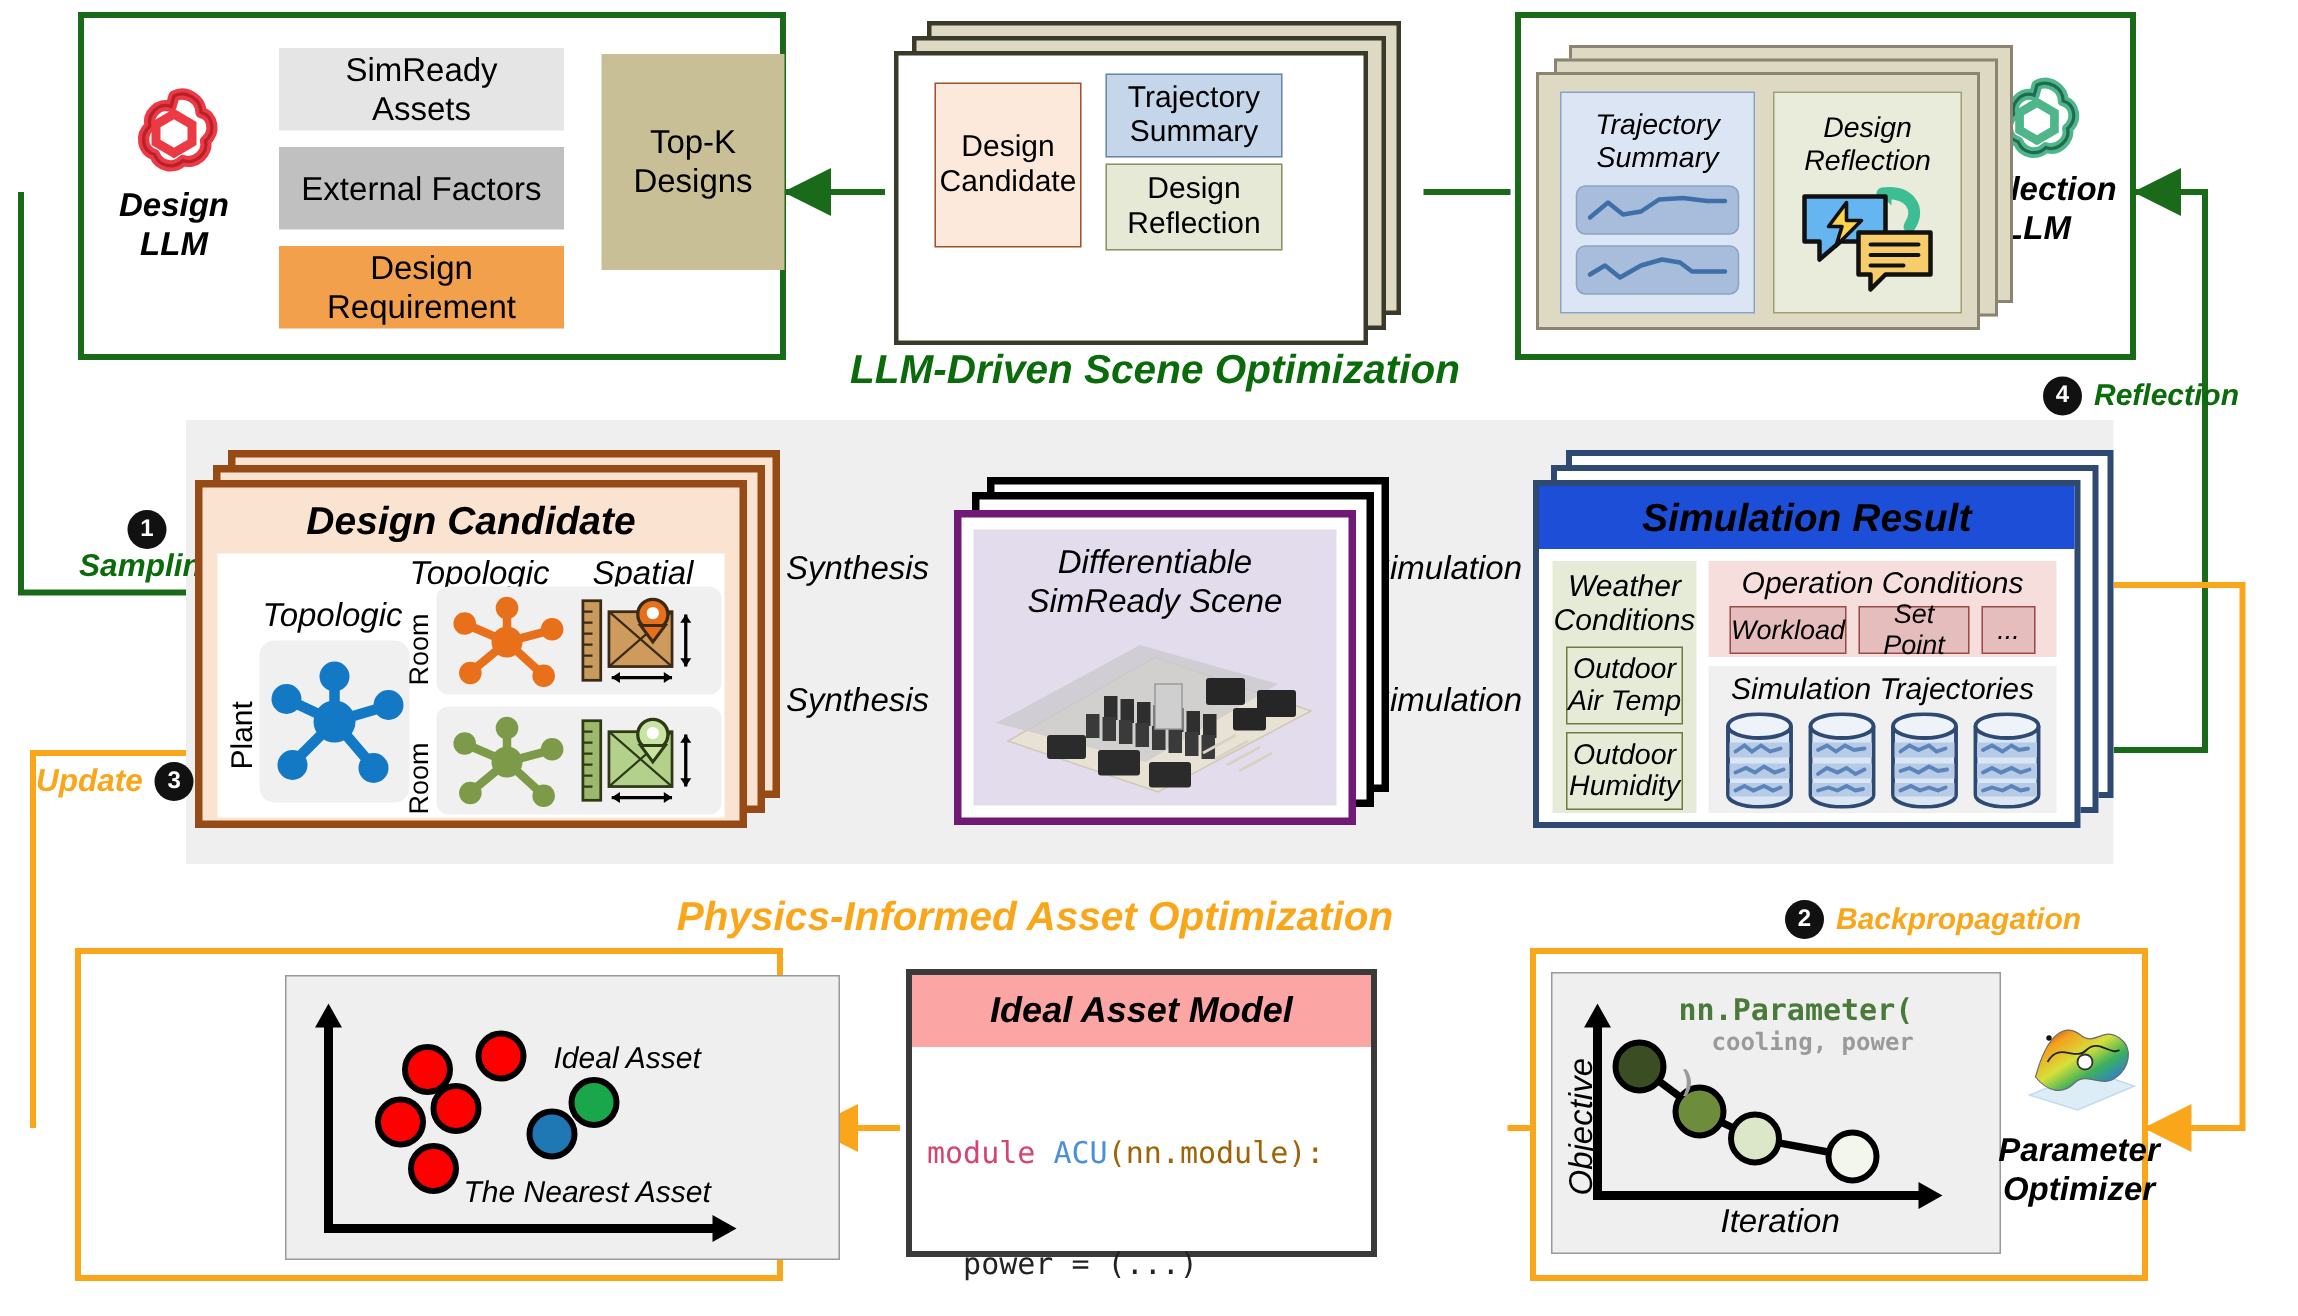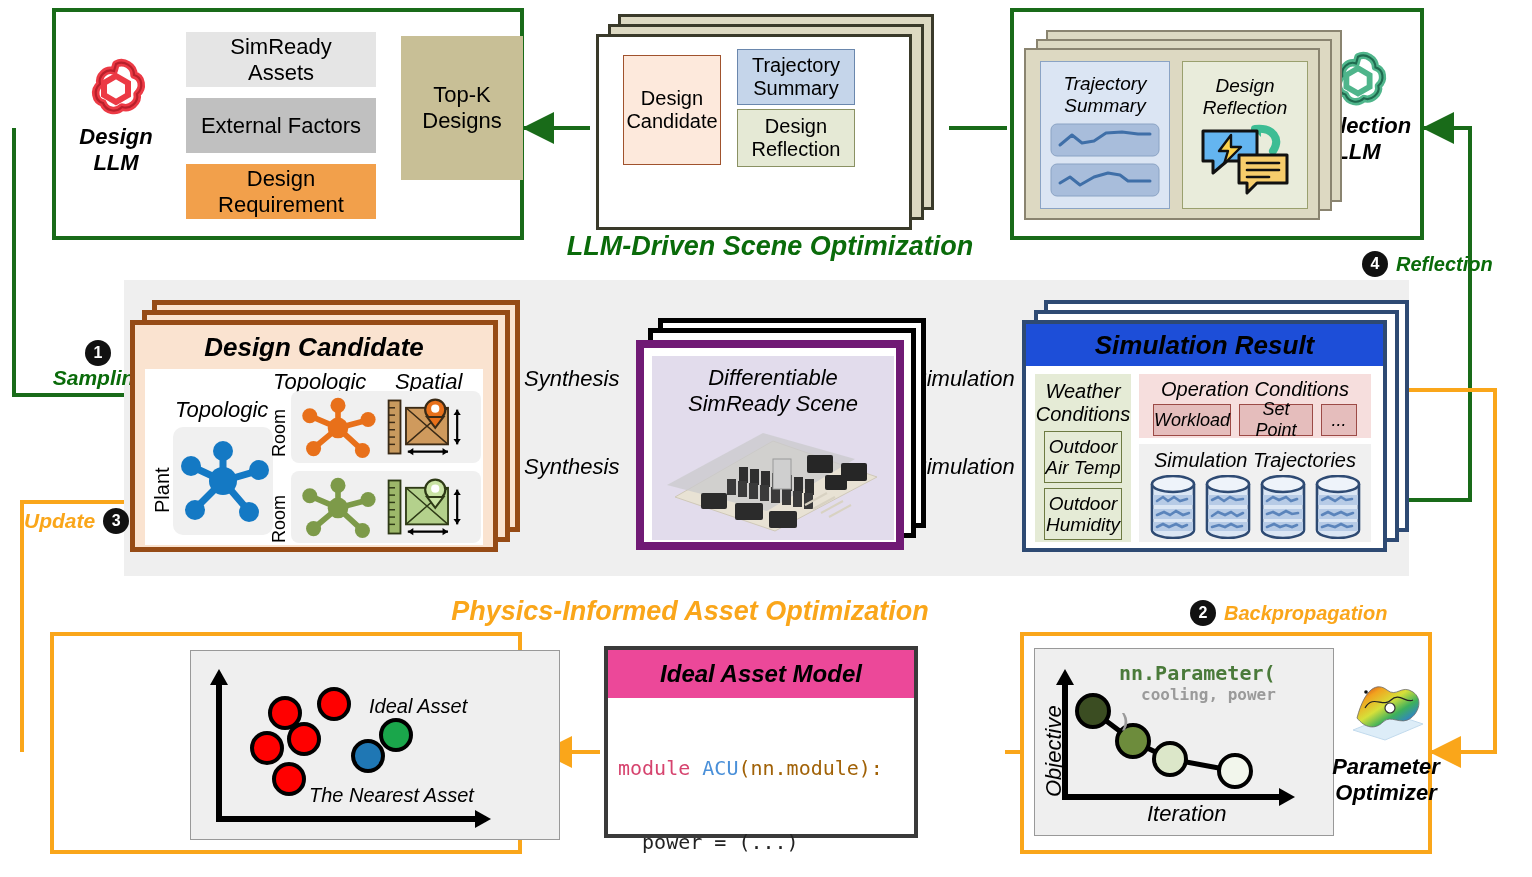"Differentiable" div.card { border: 8px solid #701a75 -> 5px solid #701a75 }
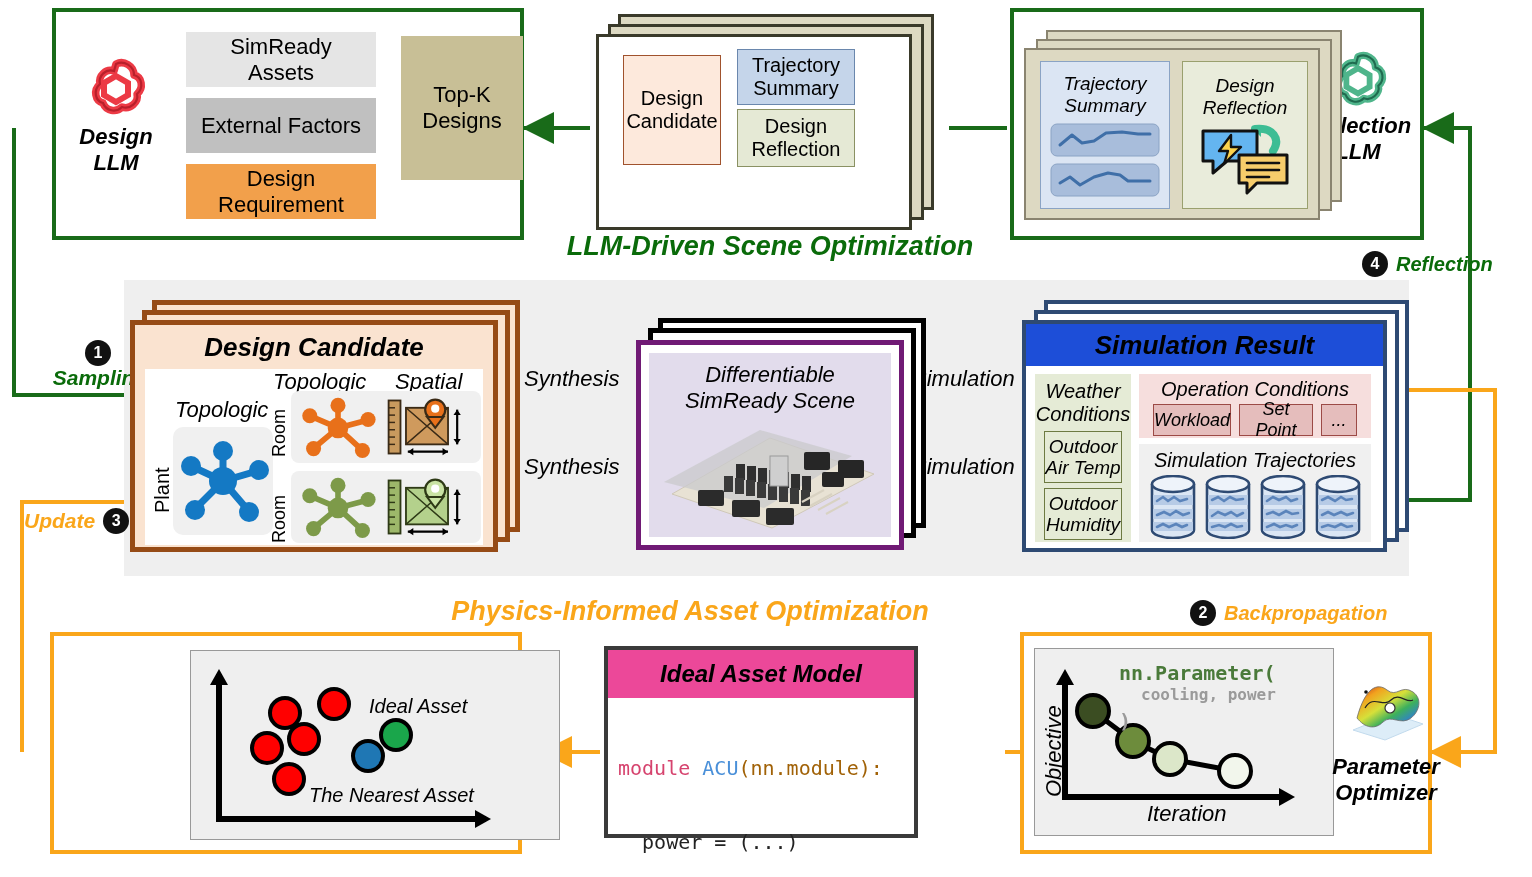"Ideal Asset Model" div.ctr { background: #ec4899 -> #fca5a5 }
